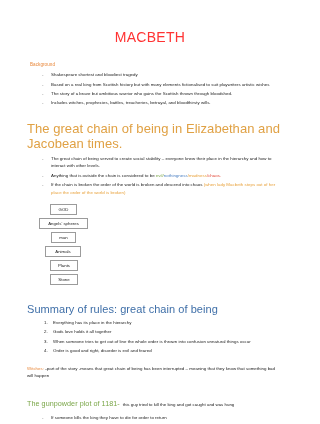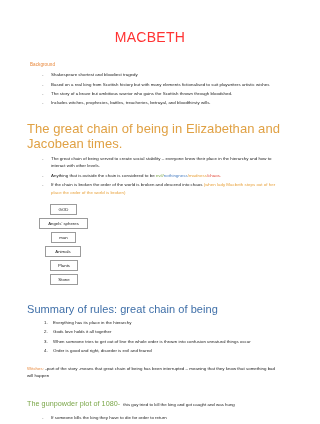"The gunpowder plot of 1080-" span.h-gunpowder { text: 1080- -> 1181- }
